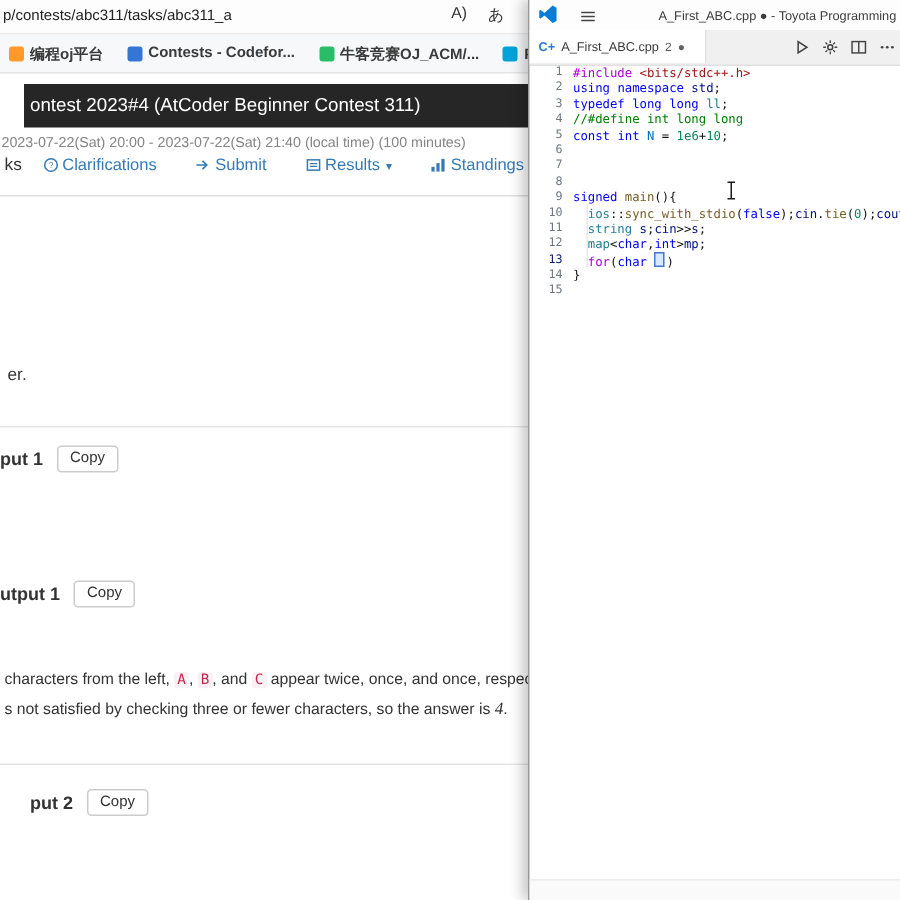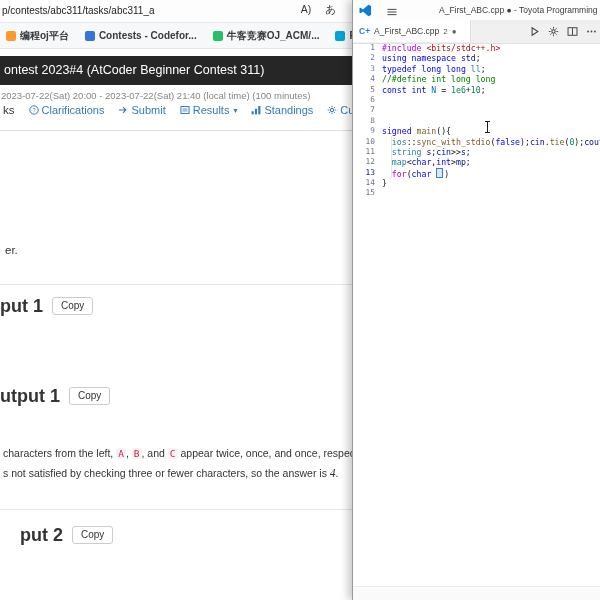"ontest 2023#4 (AtCoder Beginner Contest" .contestbar { left: 0 -> 16px }
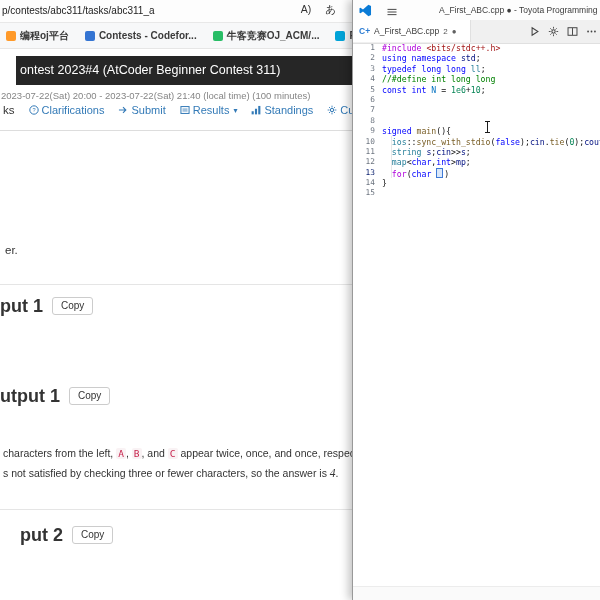"Clarifications" span { gap: 14px -> 26px }
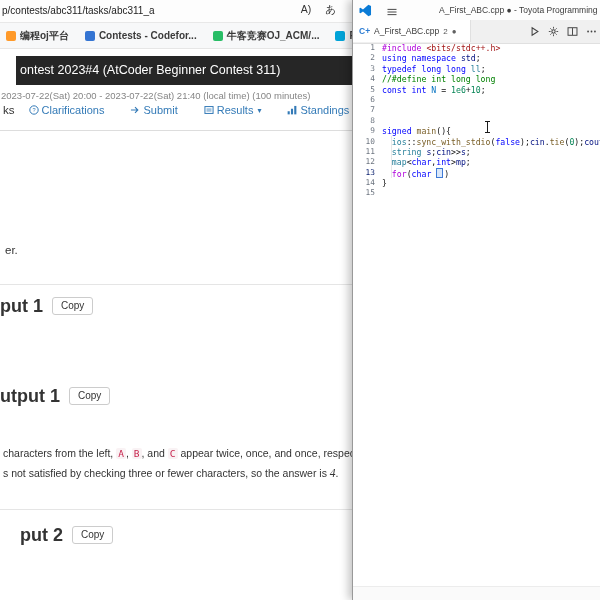"put 1" .sec-h { font-size: 18px -> 12px }
